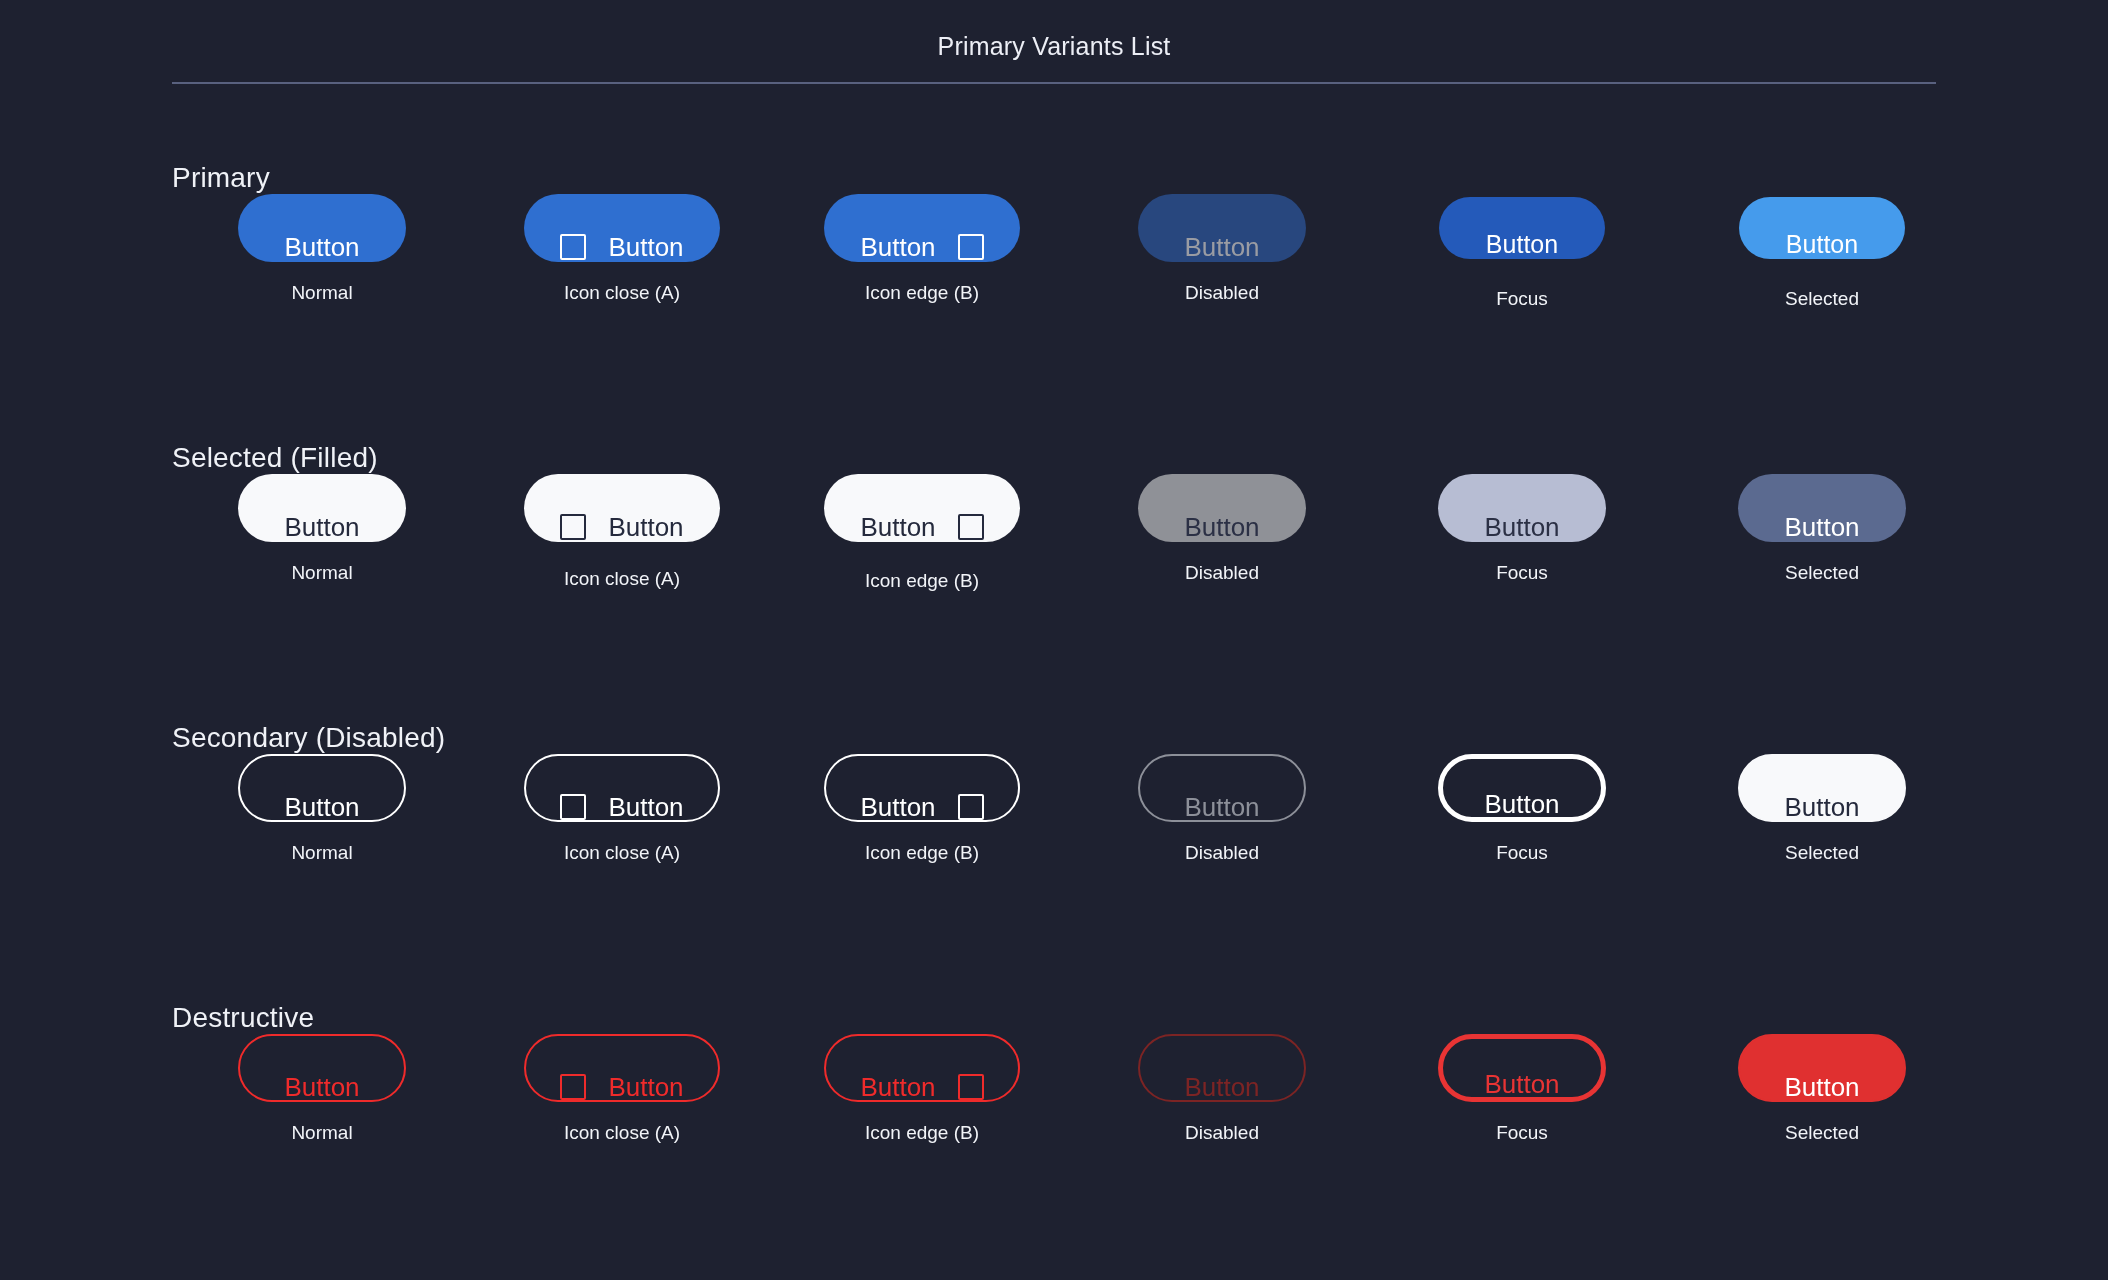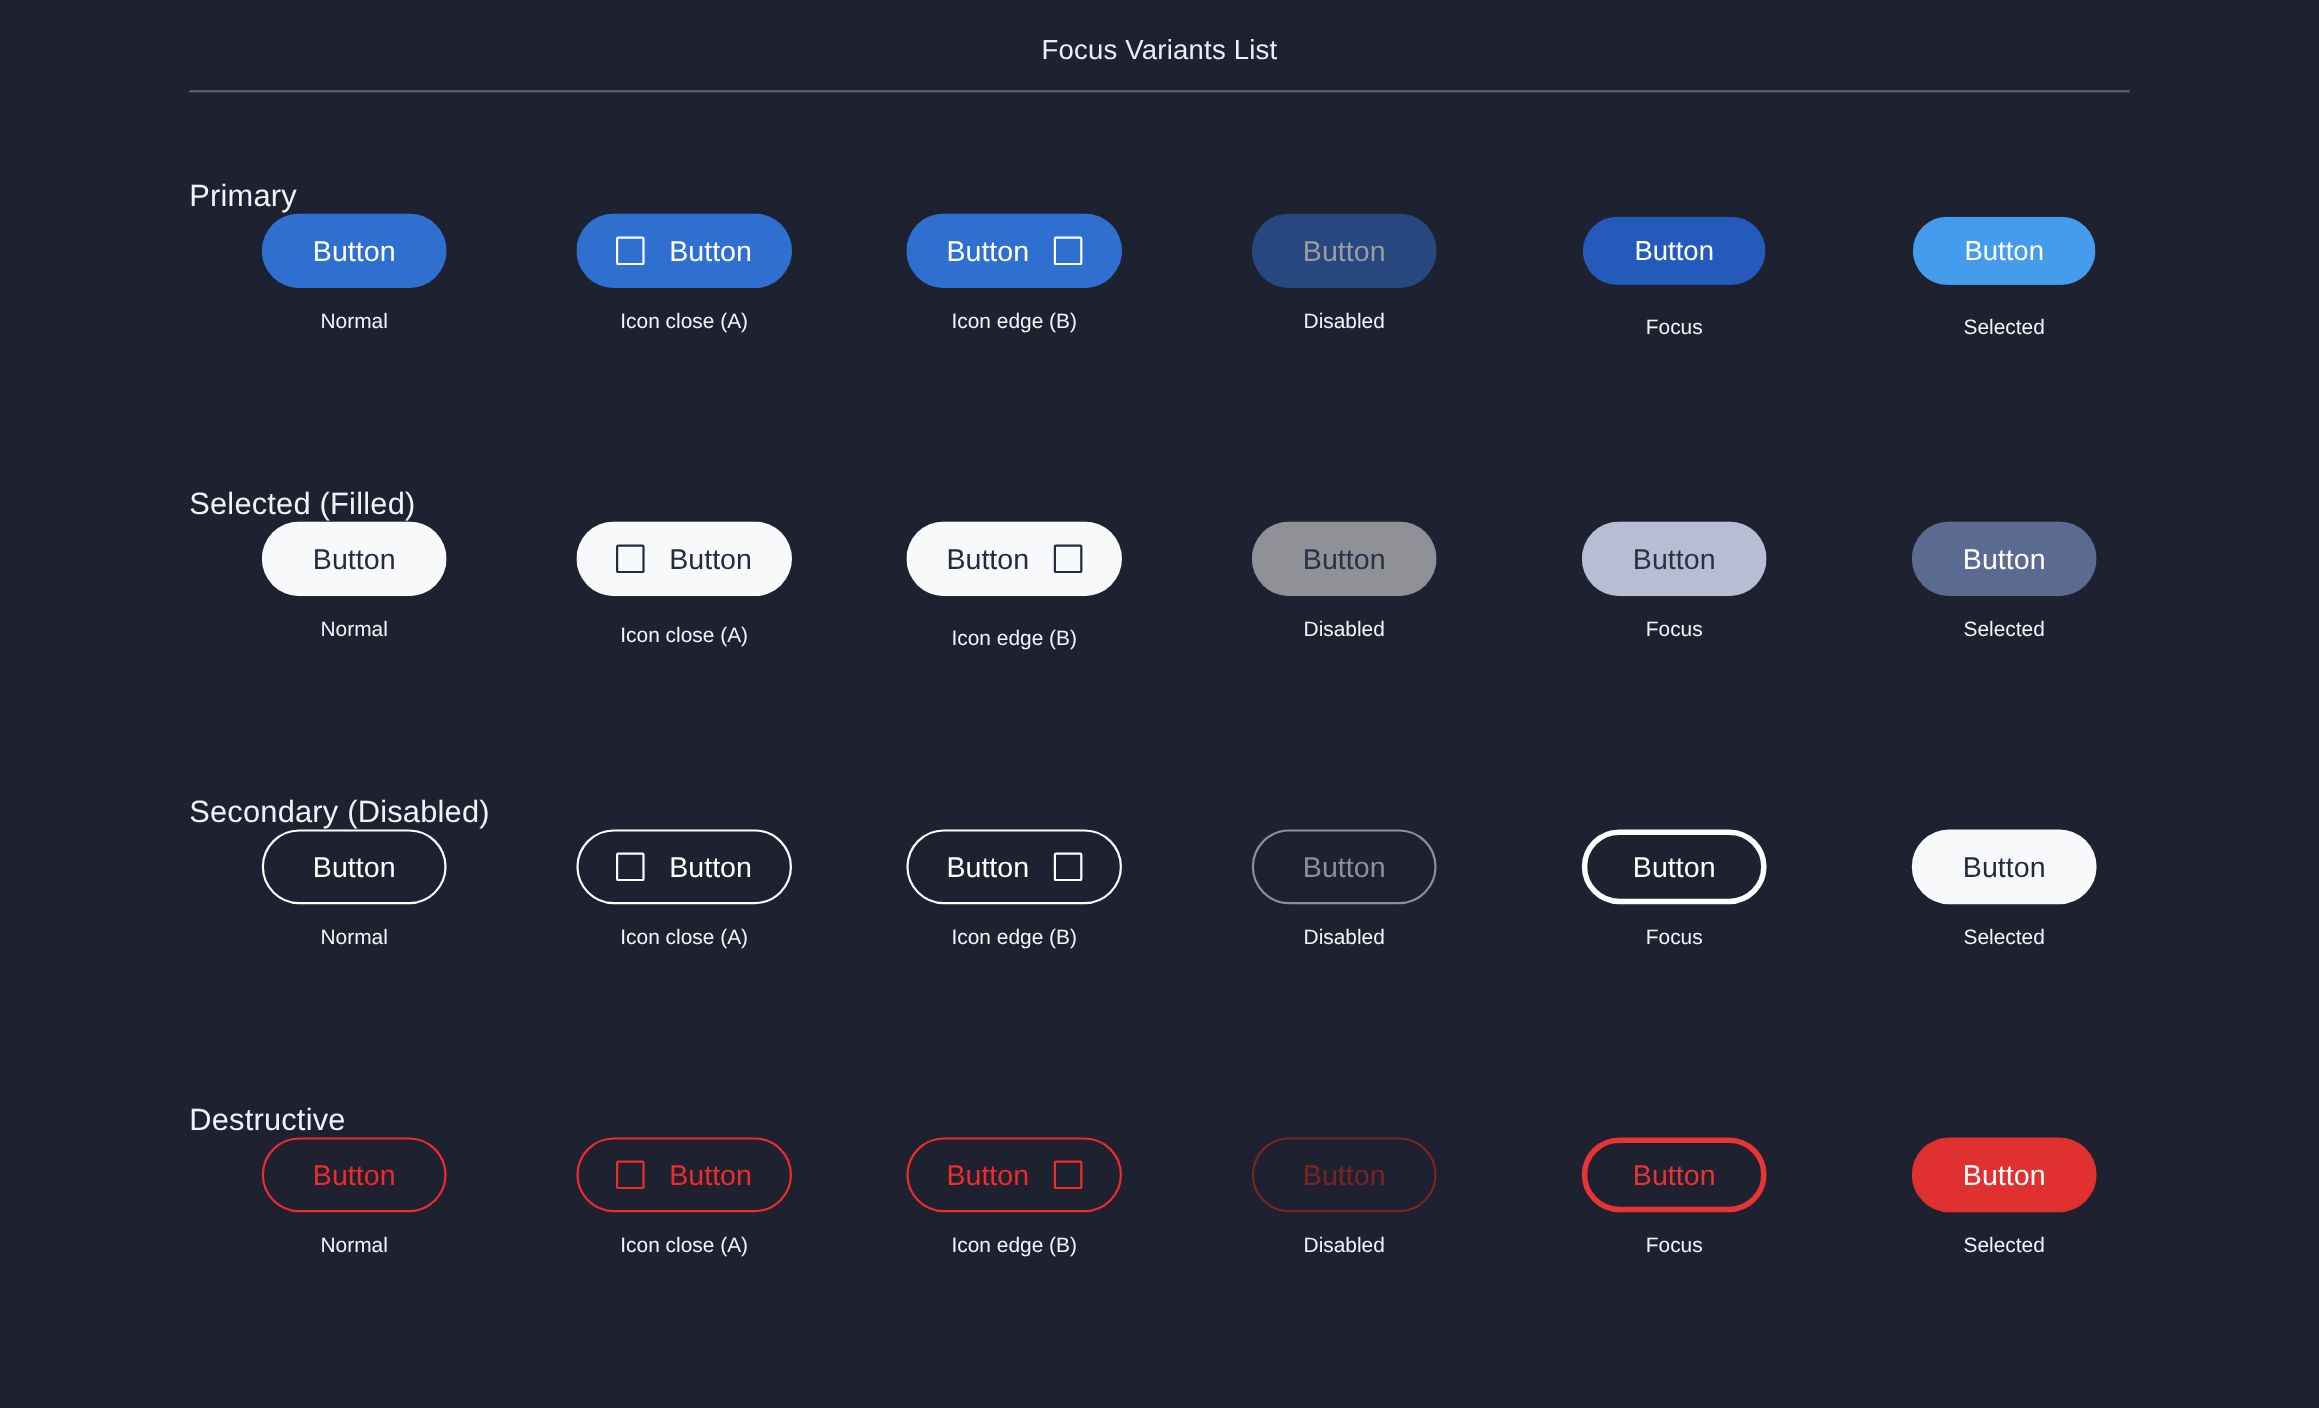"Focus Variants List" div.header-title { text: Focus -> Primary }
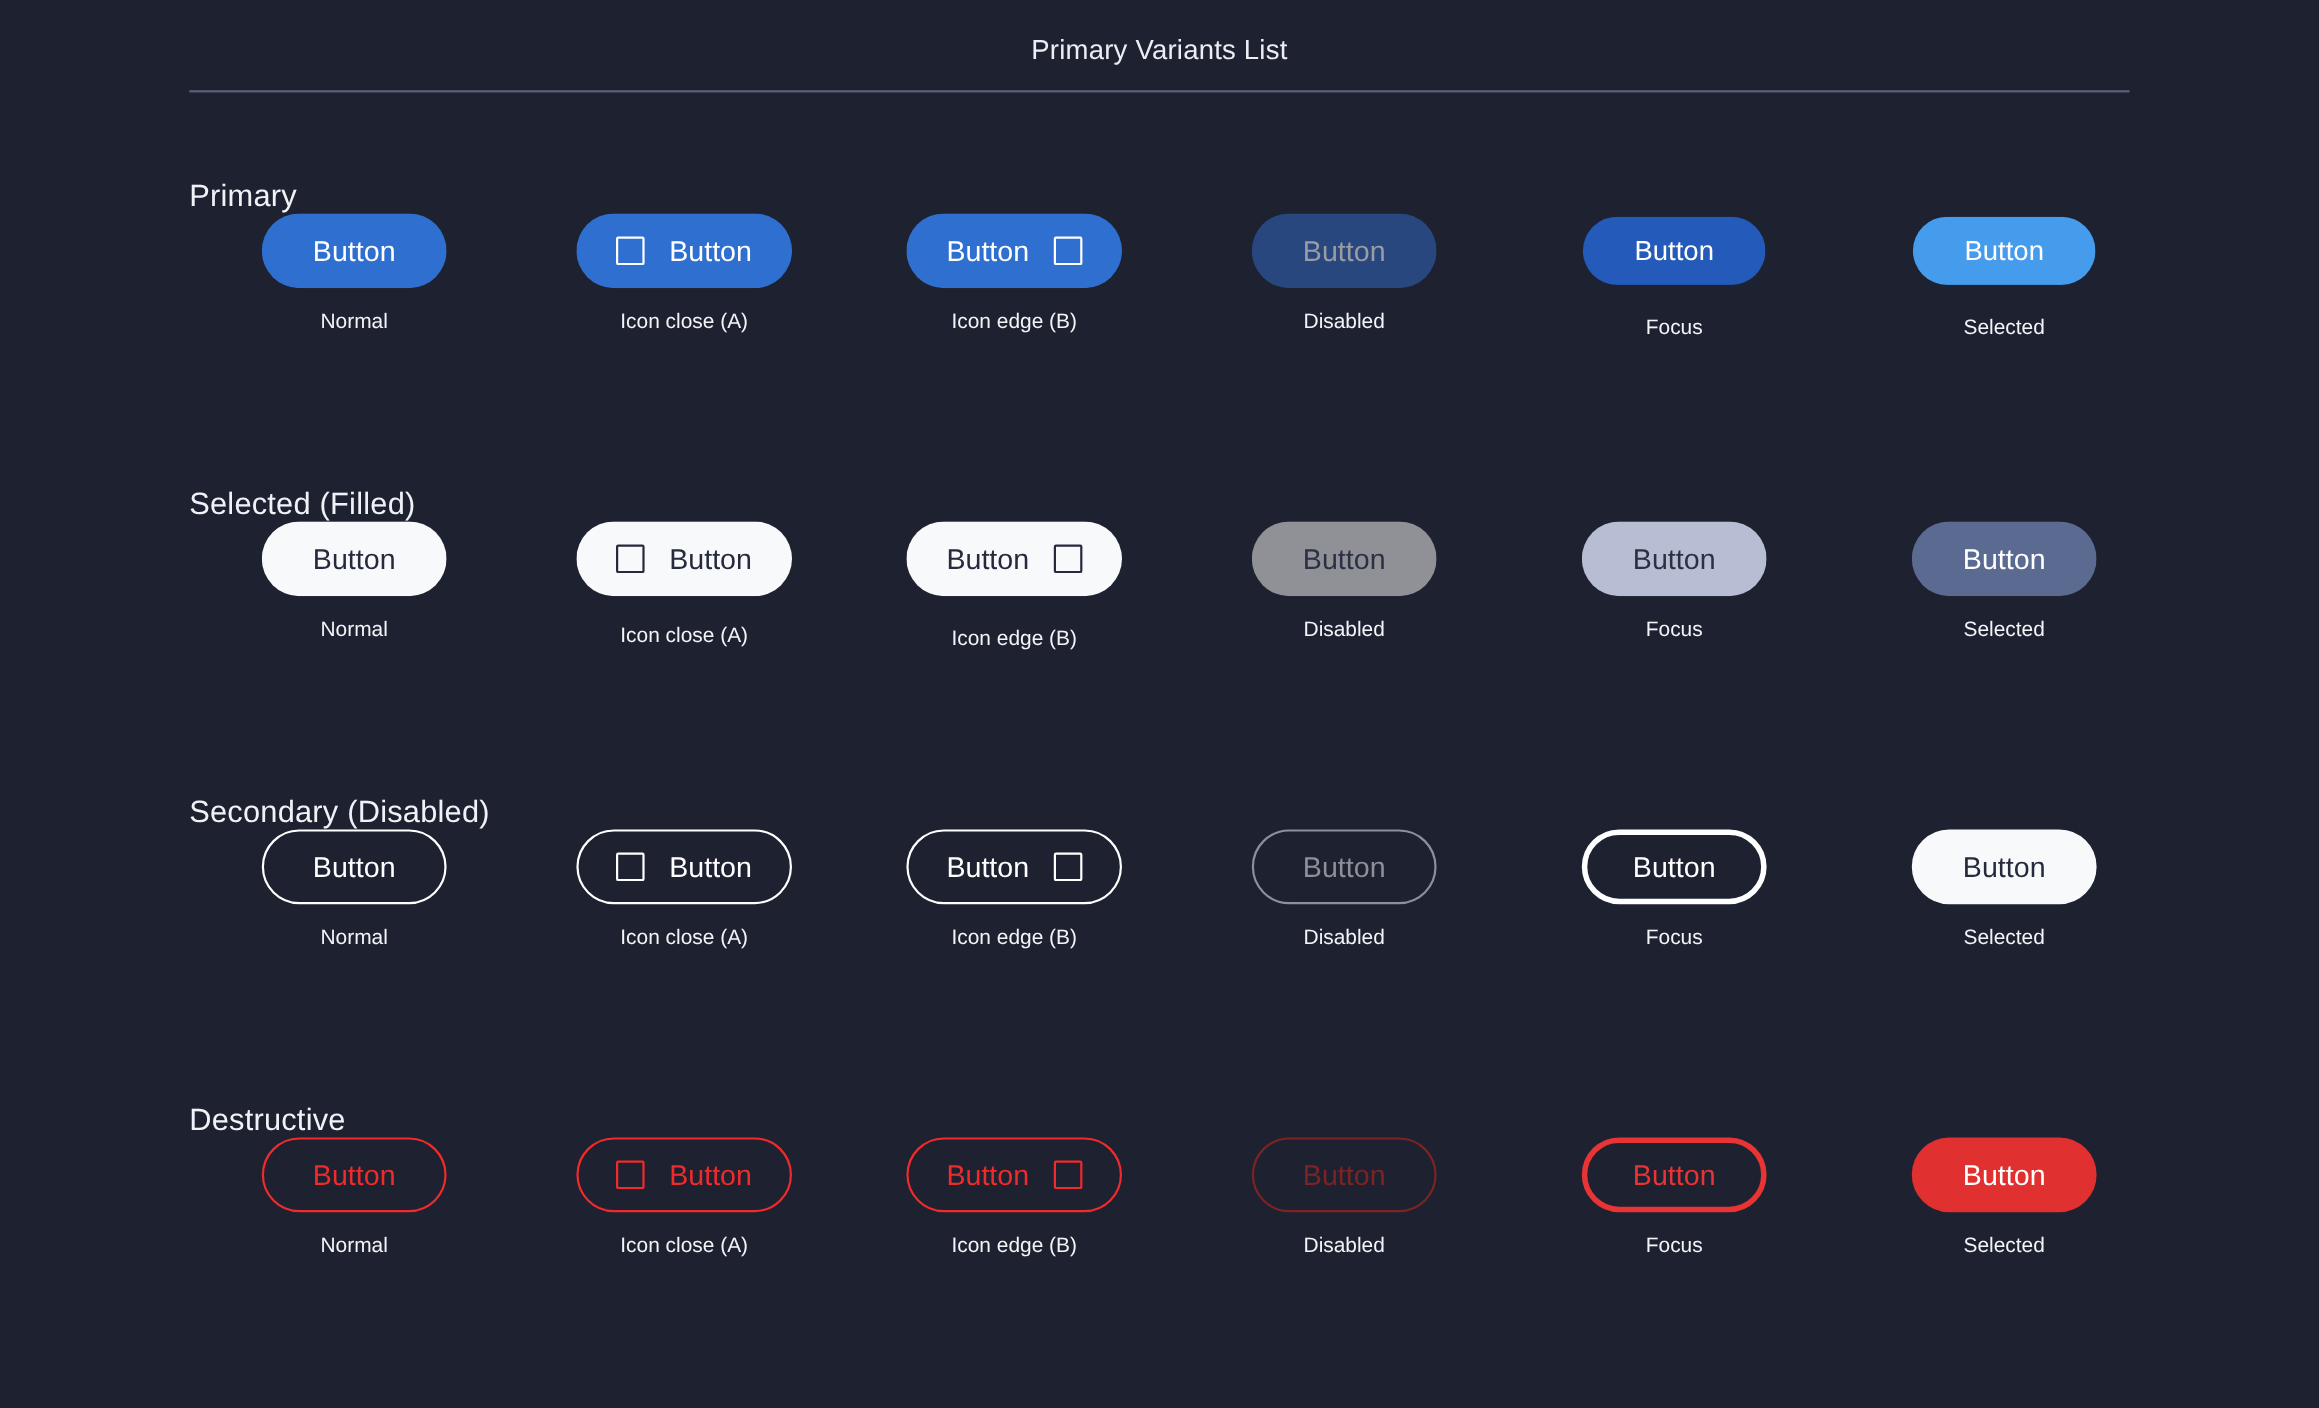"Button" .btn { align-items: center -> flex-end }
